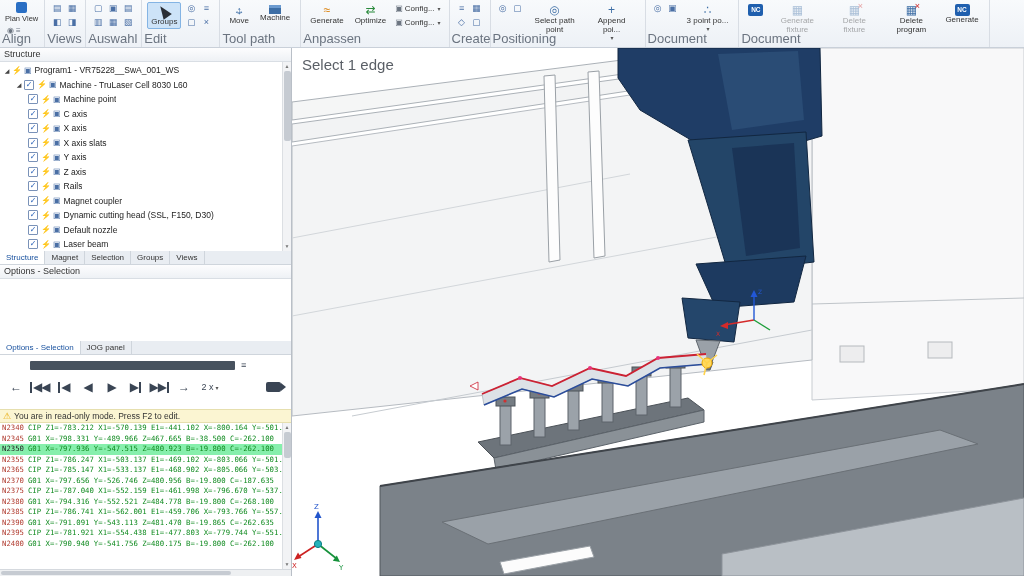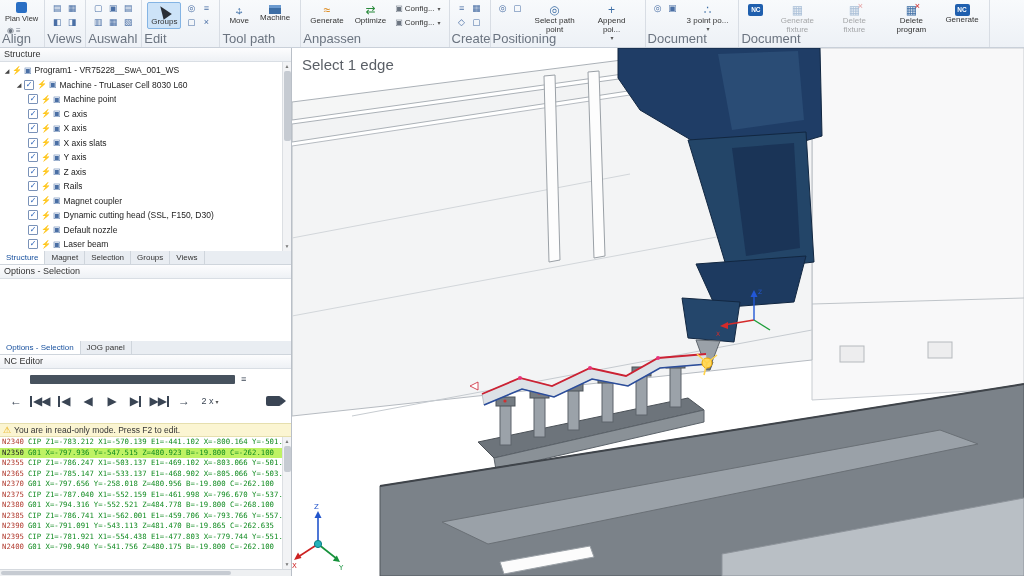"NC Editor" div.phdr { html: <div>NC Editor</div> -> none }
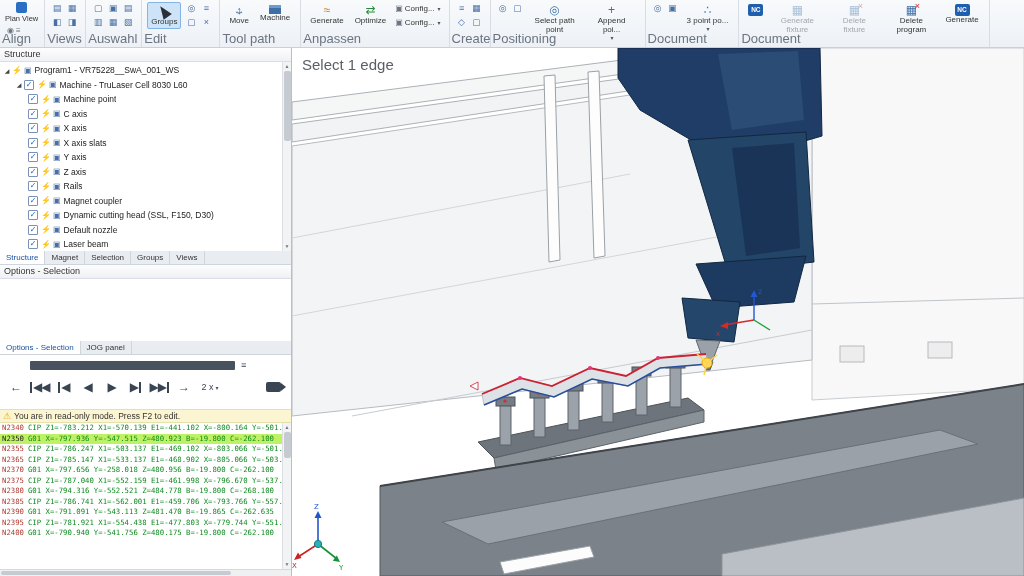"N2345 G01 X=-798.331 Y=-489.966" div.nc-line { html: none -> <div> <span>N2345</span><span>G01 X=-798.331 Y=-489.966 Z=467.665 B=-38.500 C=-262.100</span> </div> }
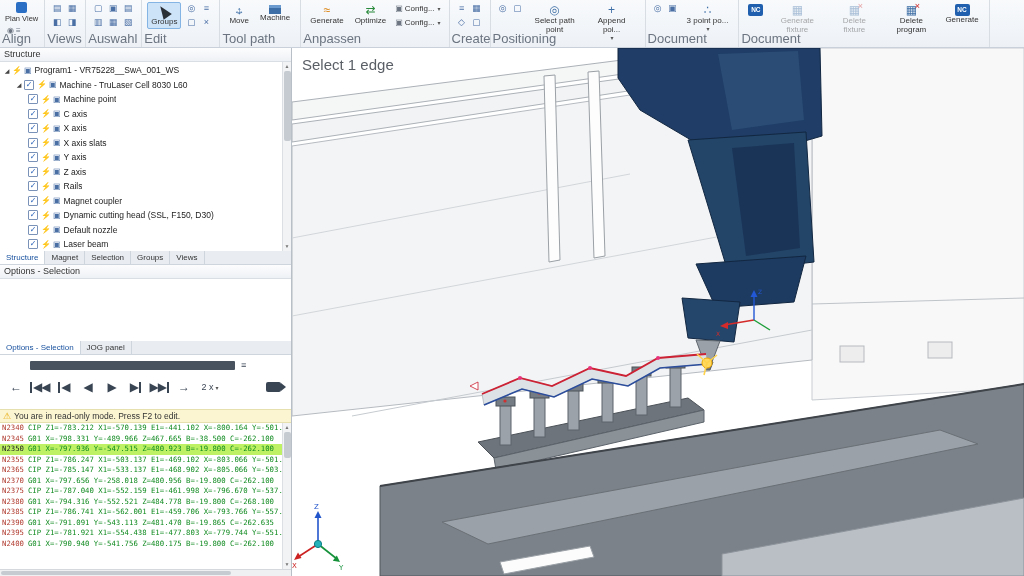"N2350 G01 X=-797.936 Y=-547.515" .nc-line.hl { background: #bef264 -> #86efac }
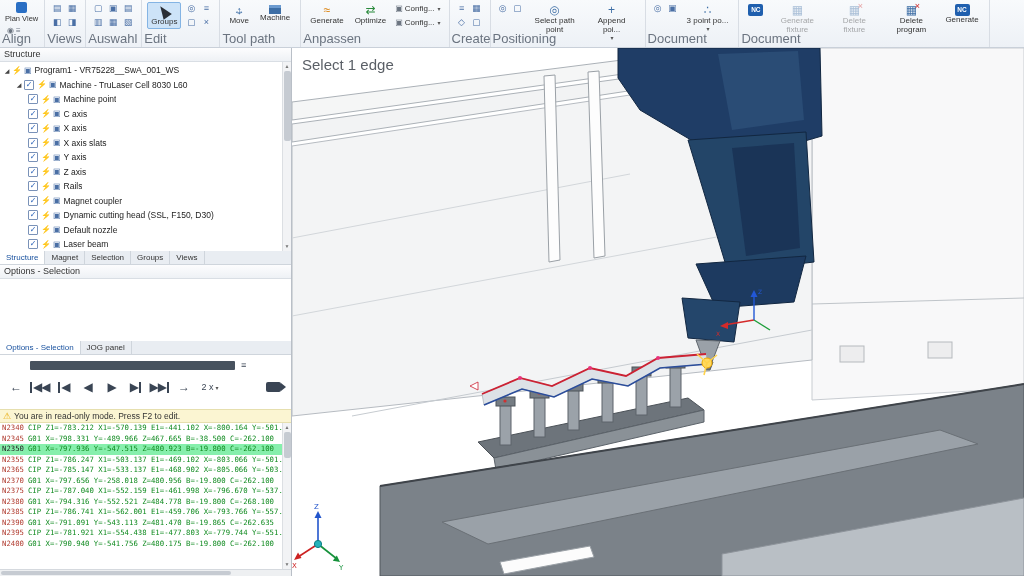"G01 X=-797.656 Y=-258.018 Z=480.956" span.nc-code { text: -258.018 Z=480.956 B=-19.800 C=-262.100 -> -526.746 Z=480.956 B=-19.800 C=-187.635 }
